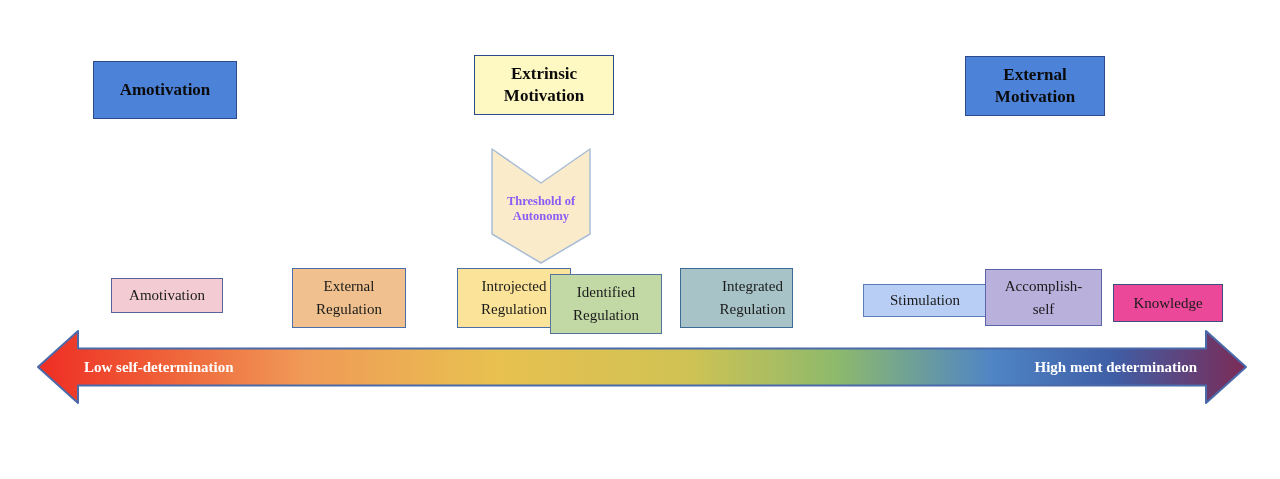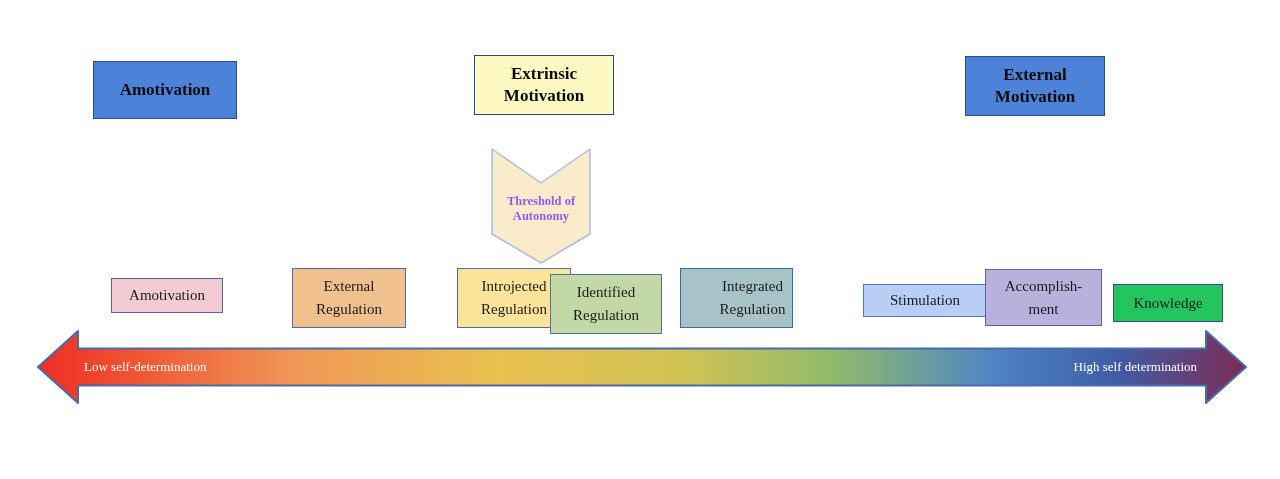"Accomplish-" span { text: ment -> self }
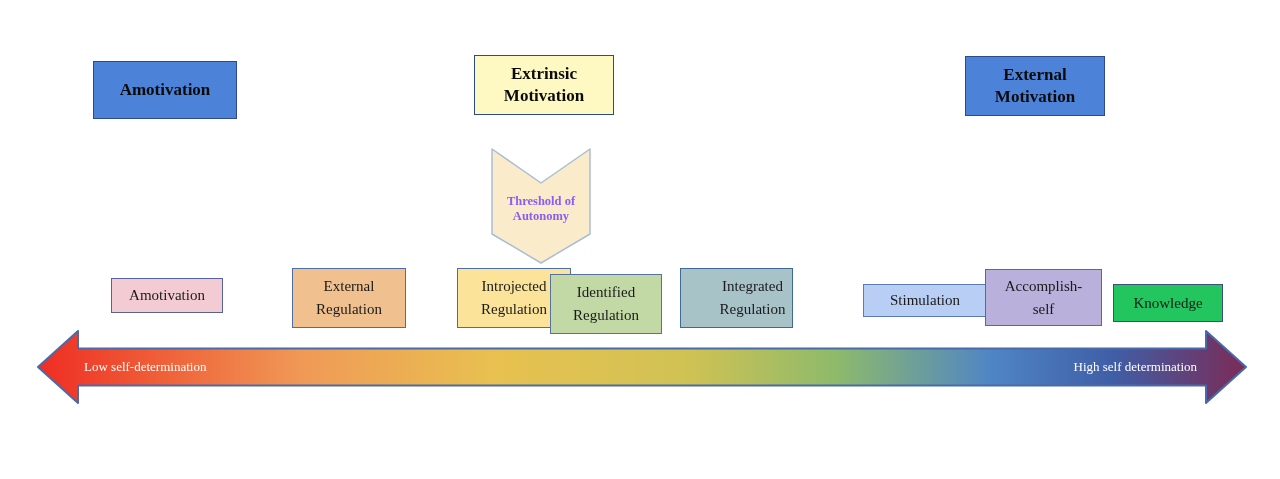"Knowledge" div.reg-box { background: #22c55e -> #ec4899 }
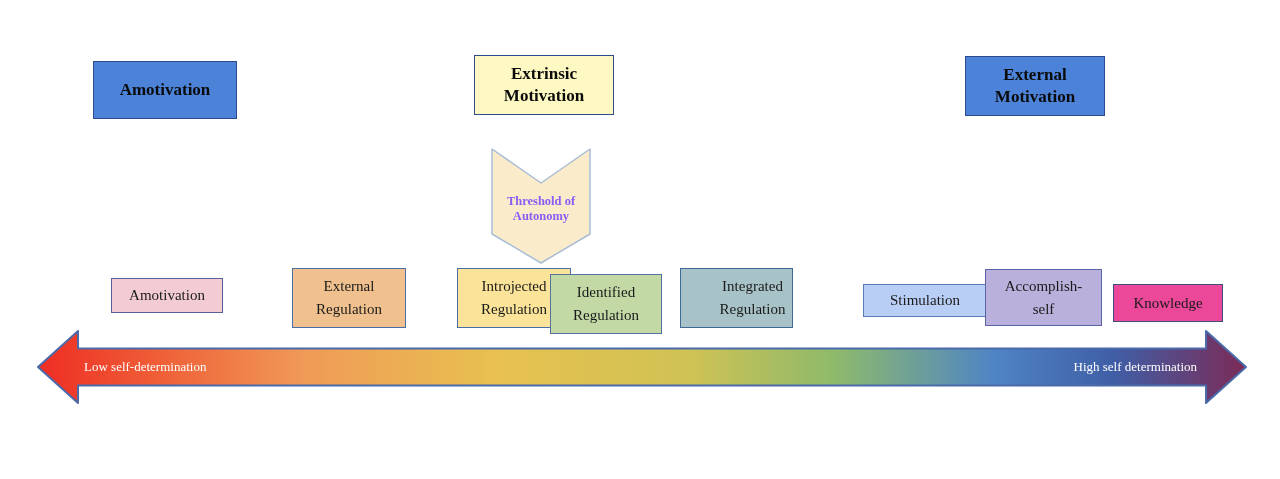"Low self-determination" .arrow-label { font-size: 13px -> 15px; font-weight: normal -> bold }
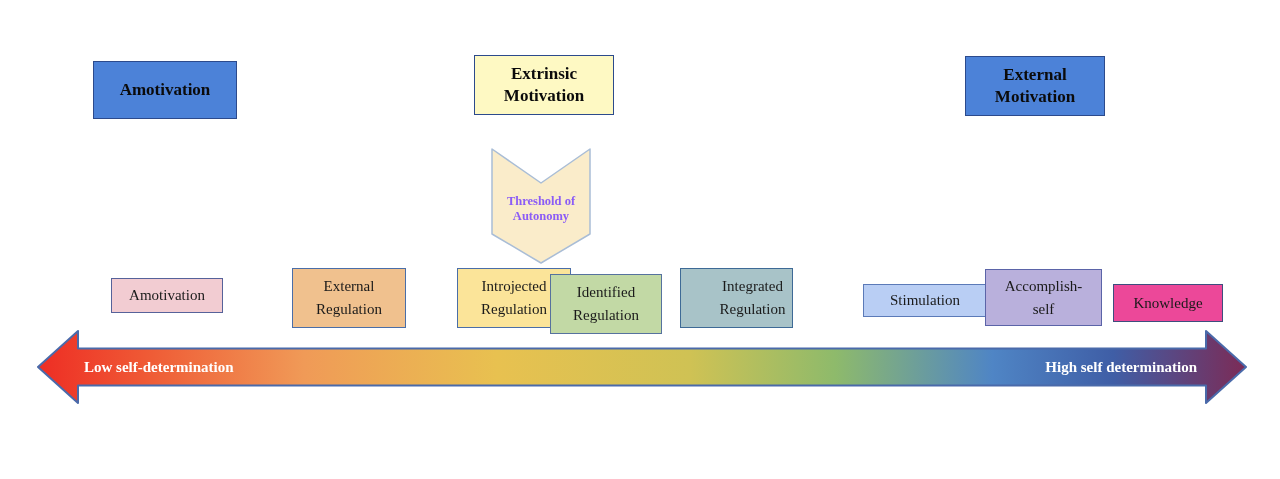"High self determination" div.arrow-label { text: self -> ment }
